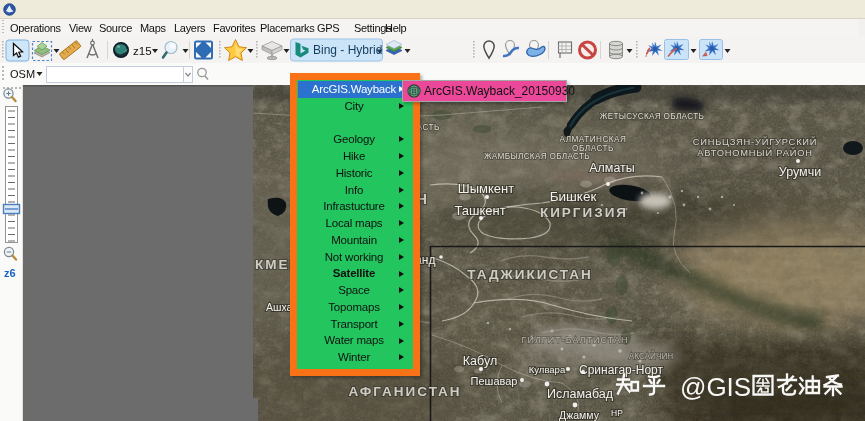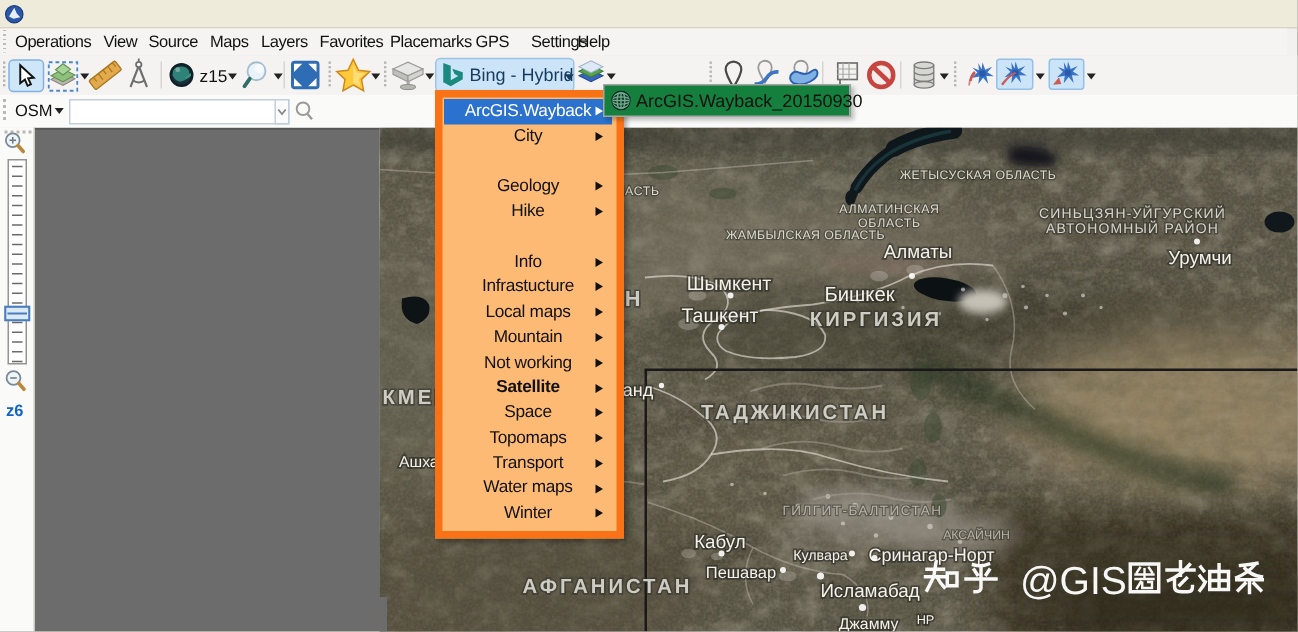"ArcGIS.Wayback" #mapmenu { background: #fdba74 -> #22c55e; border: 5px solid #f97316 -> 7px solid #f97316; top: 60px -> 73px }
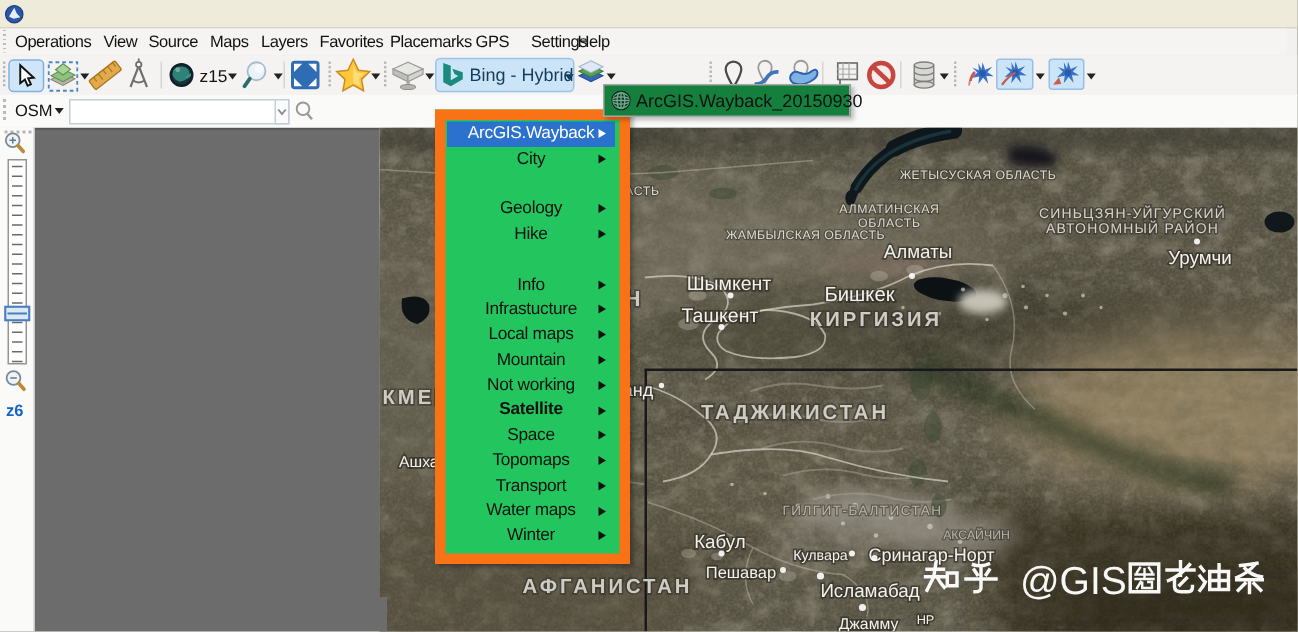"ArcGIS.Wayback_20150930" #submenu { background: #15803d -> #ec4899; top: 56px -> 80px }
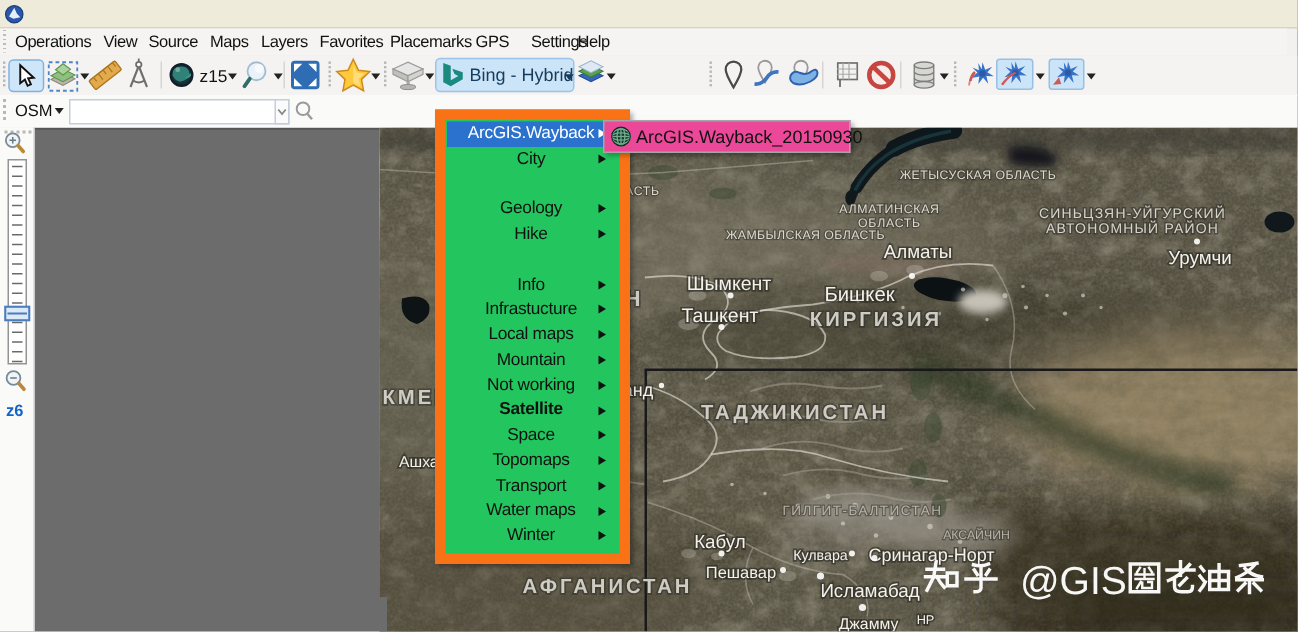"Historic" div.mrow { html: none -> <div>Historic<span></span></div> }
